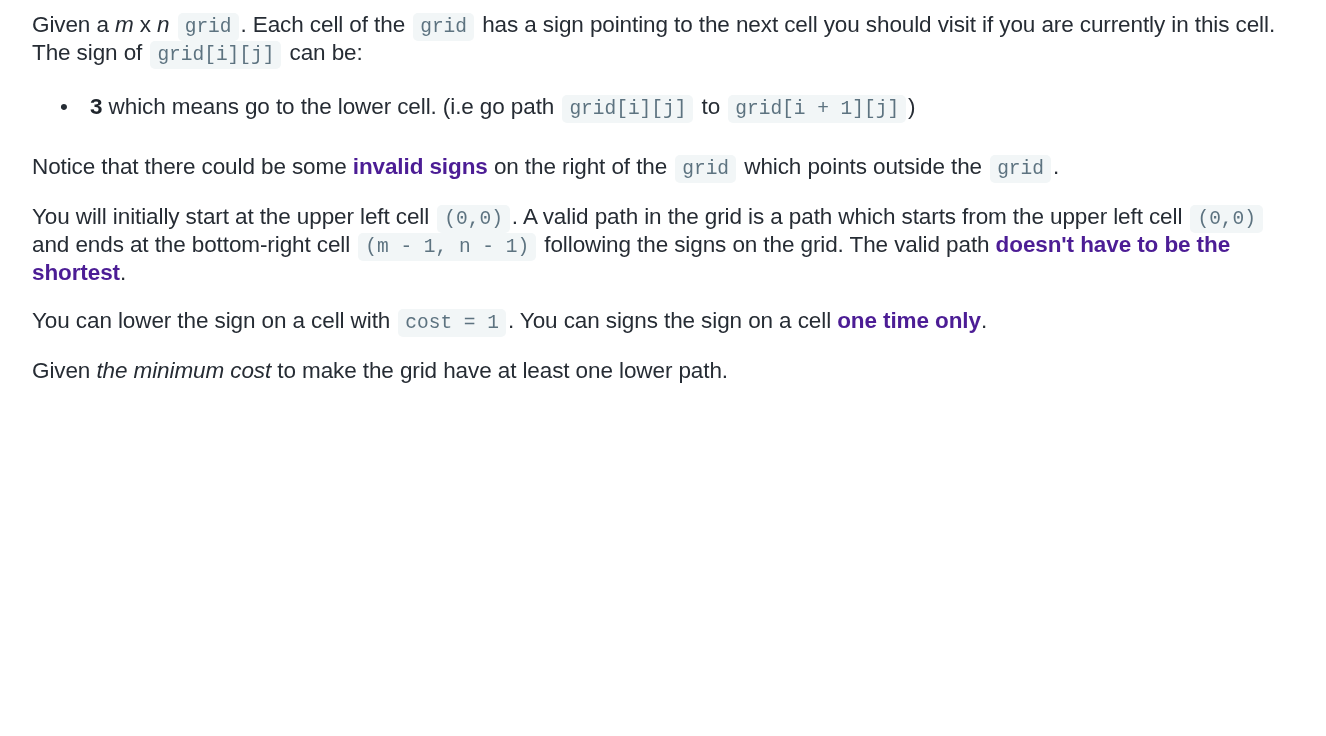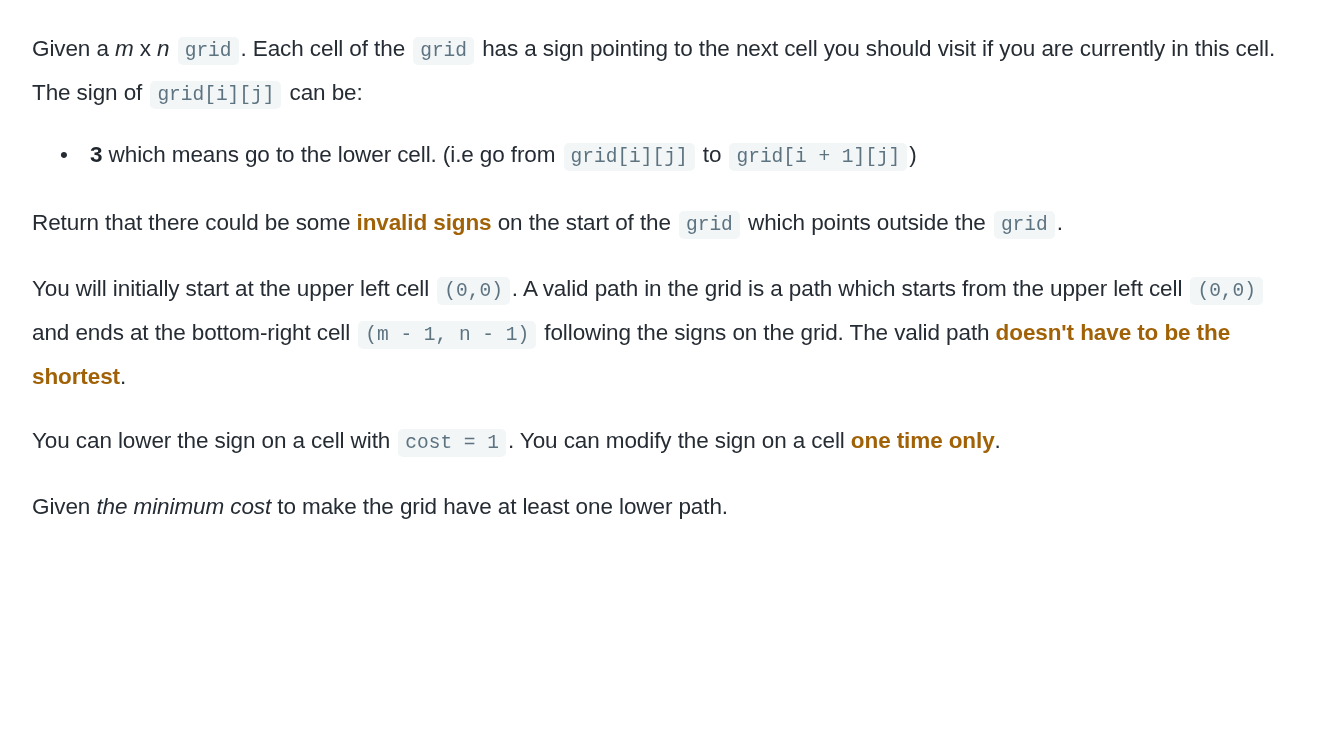"Given a m x n" p.para { line-height: 42px -> 26px; margin: 16px 0 22px 0 -> 0 0 22px 0 }
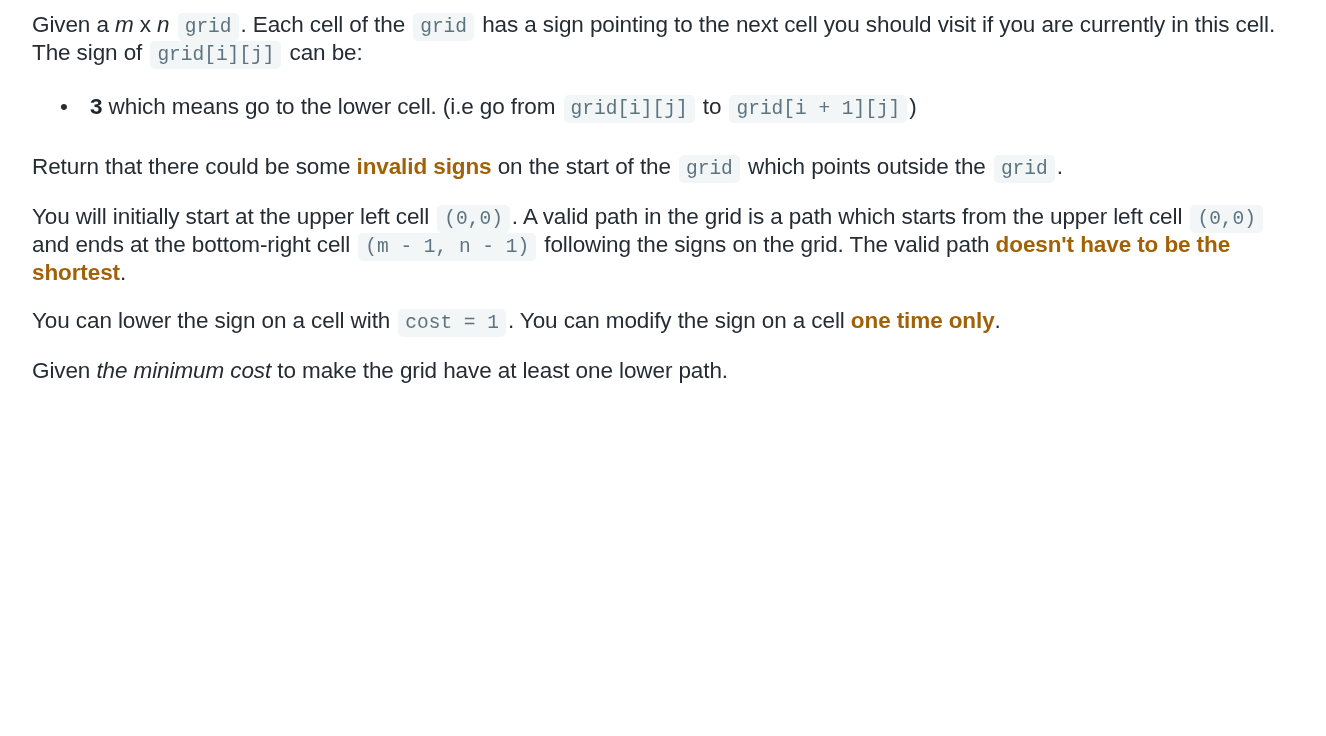"which means go to the" span { text: from -> path }
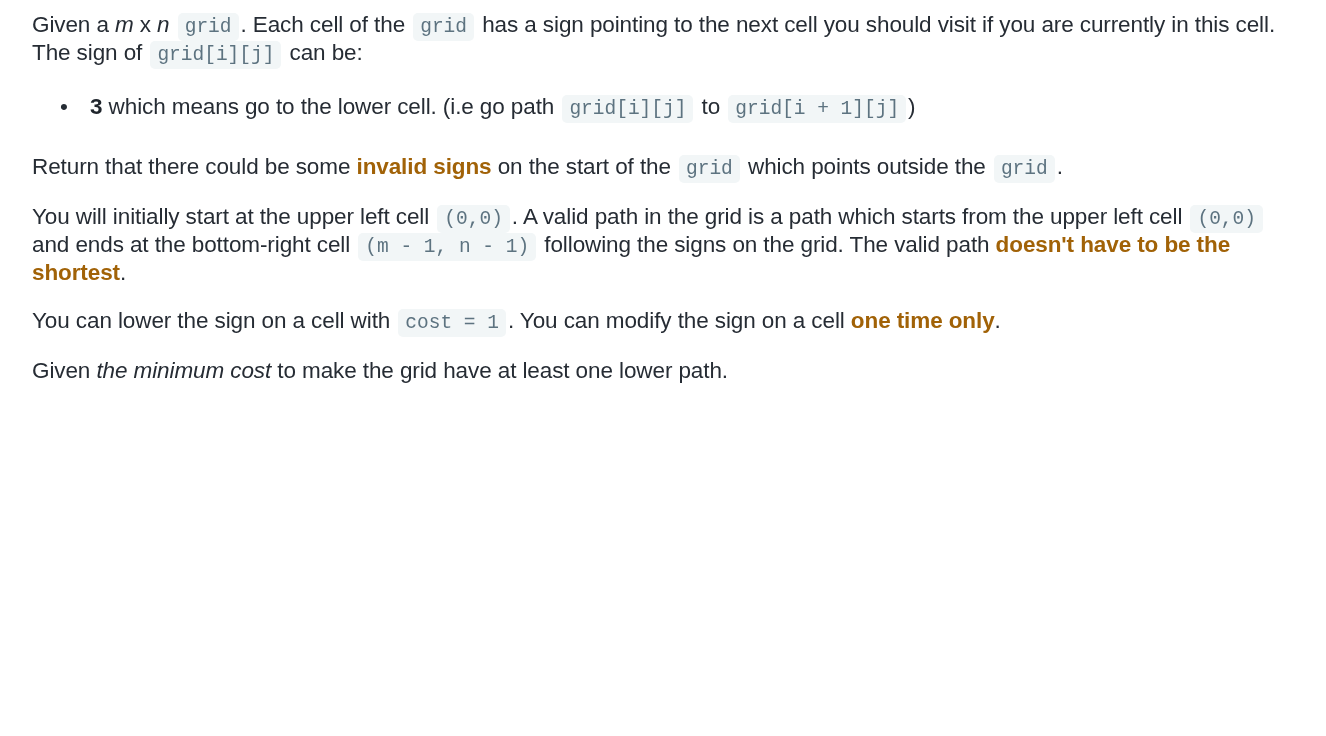"Return that there could be" span { text: Return -> Notice }
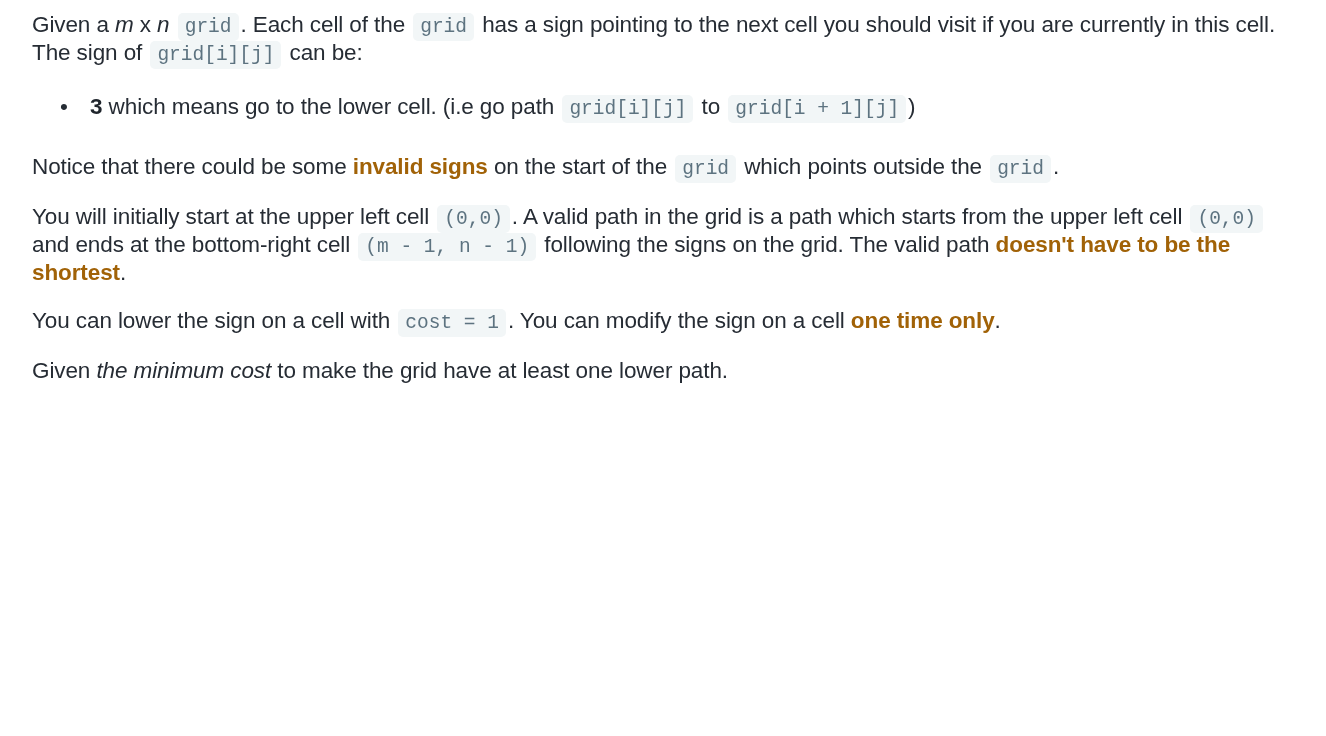"invalid signs" b.bold { color: #a16207 -> #4c1d95 }
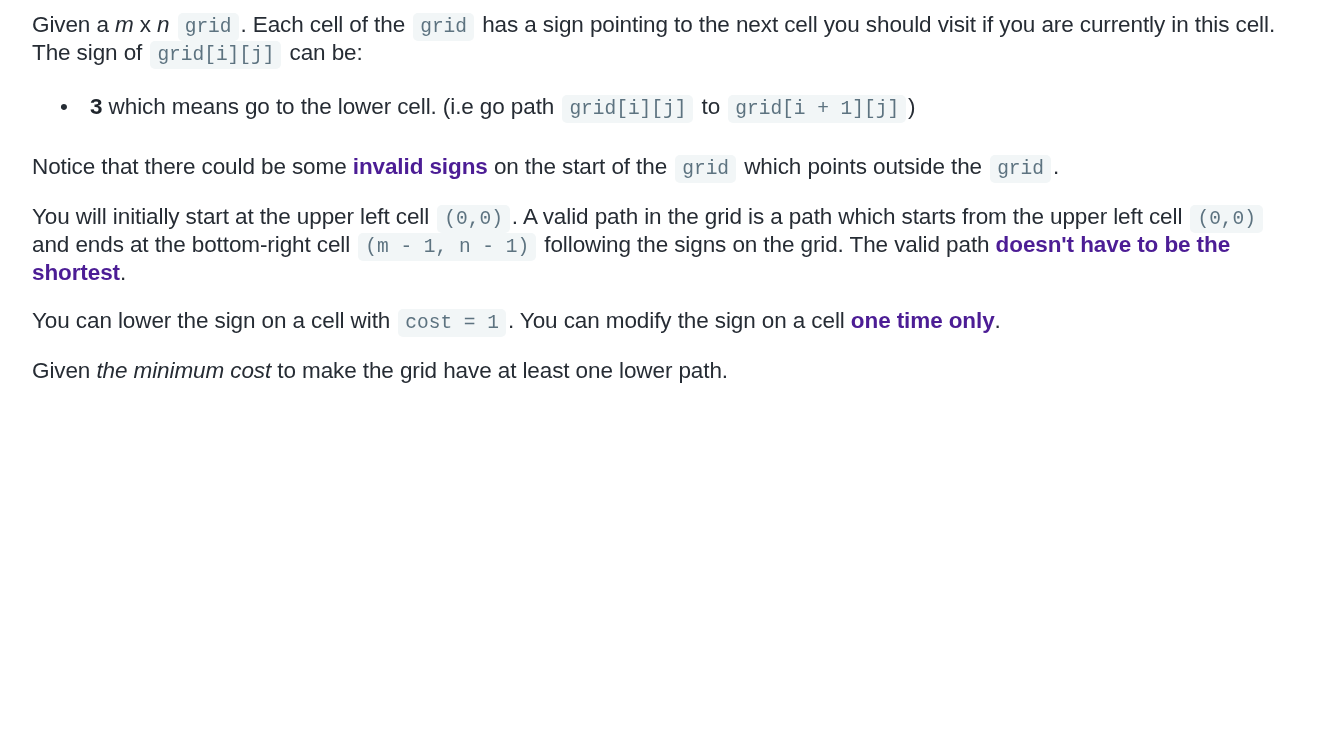"on the start of the" span { text: start -> right }
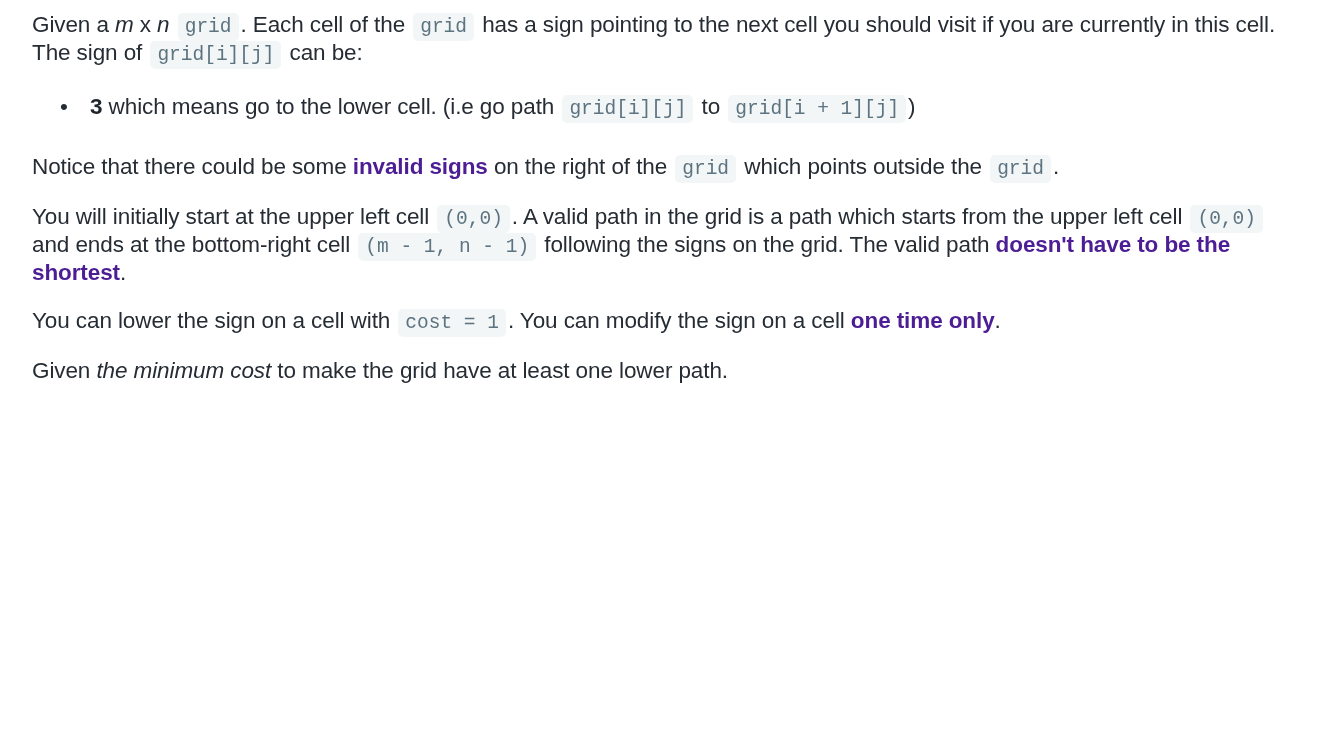". You can modify the" span { text: modify -> signs }
